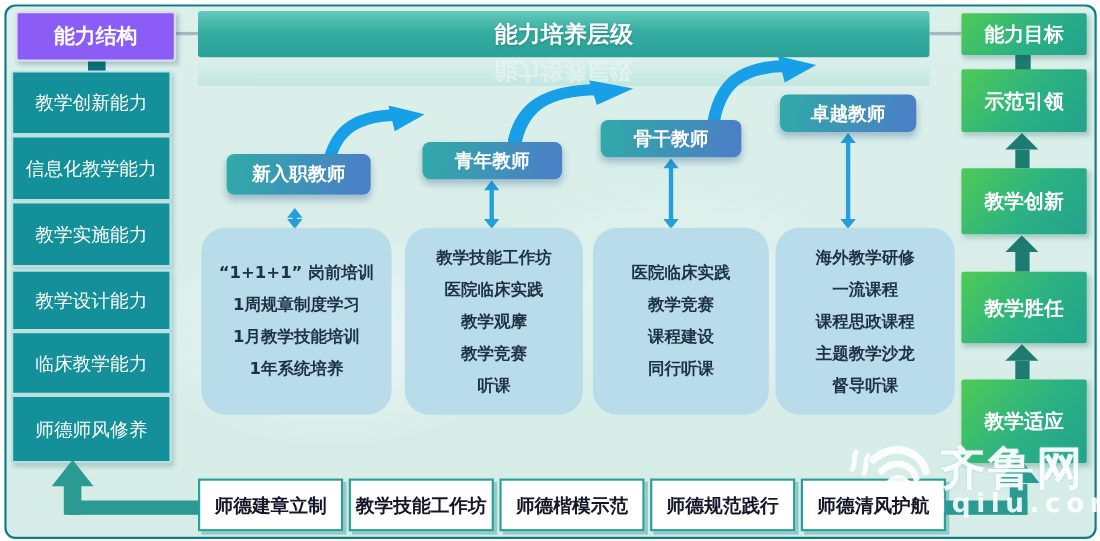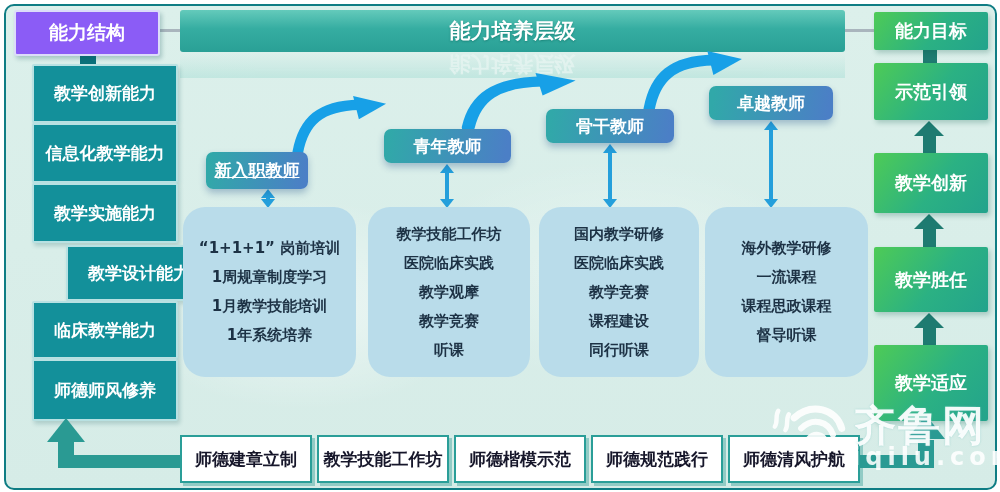"教学创新能力" .lbox { font-weight: bold -> normal; left: 32px -> 10px }
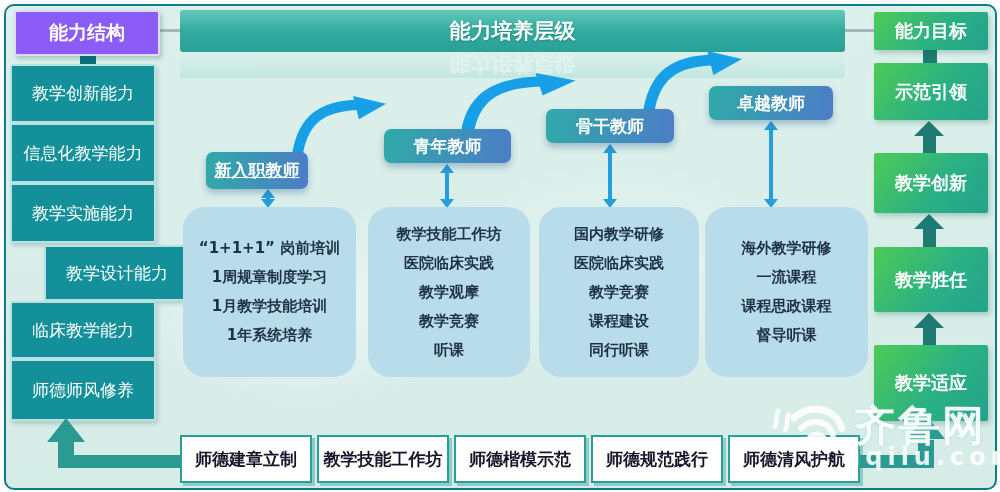"新入职教师" div.stage { text-decoration: underline -> none; top: 152px -> 140px; width: 102px -> 131px }
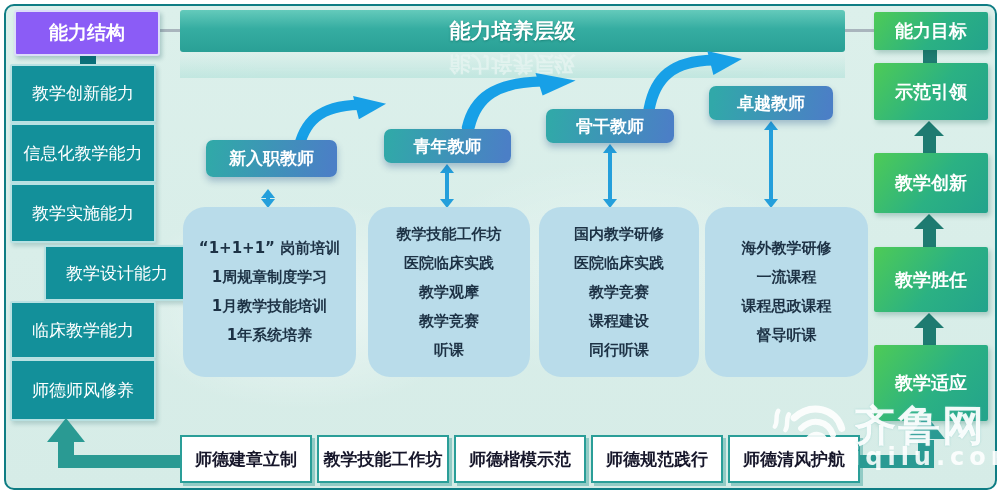"国内教学研修" div { html: <div>国内教学研修</div> -> none }
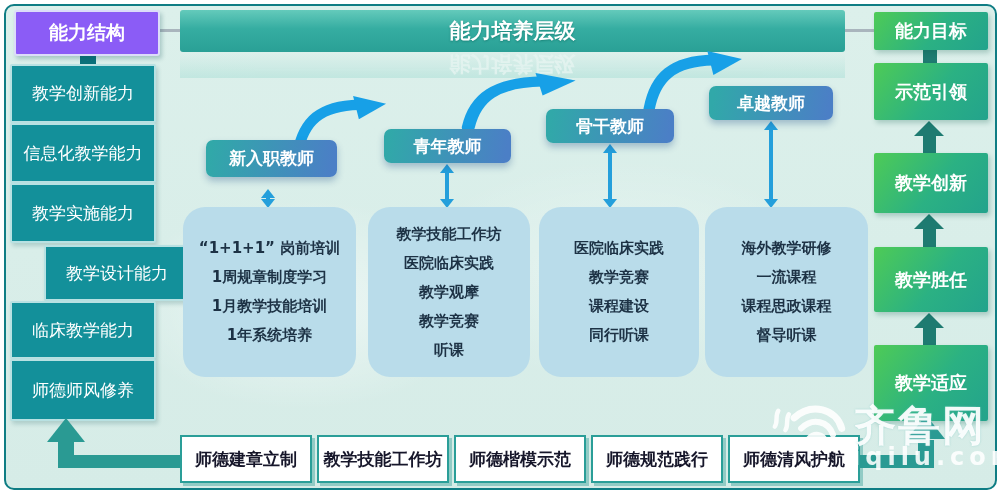"教学设计能力" div.lbox { margin-left: 34px -> none }
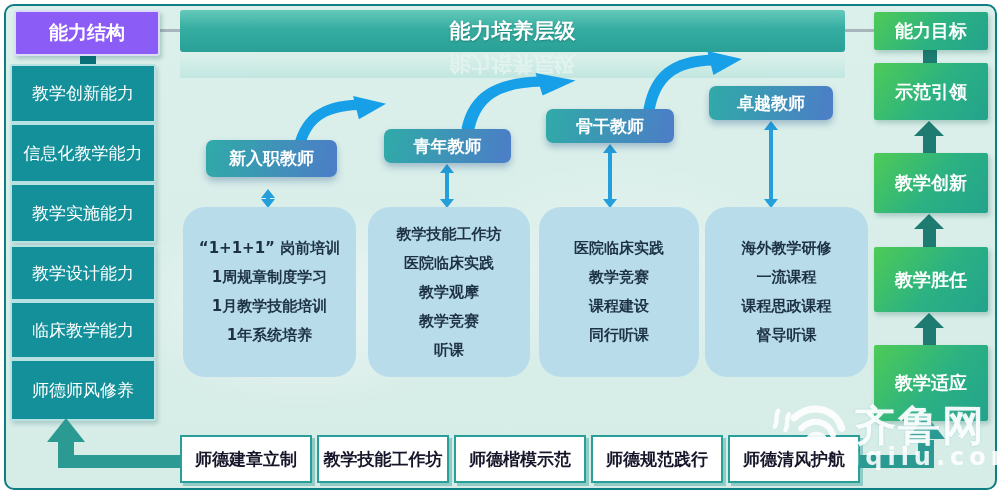"主题教学沙龙" div { html: none -> <div>主题教学沙龙</div> }
